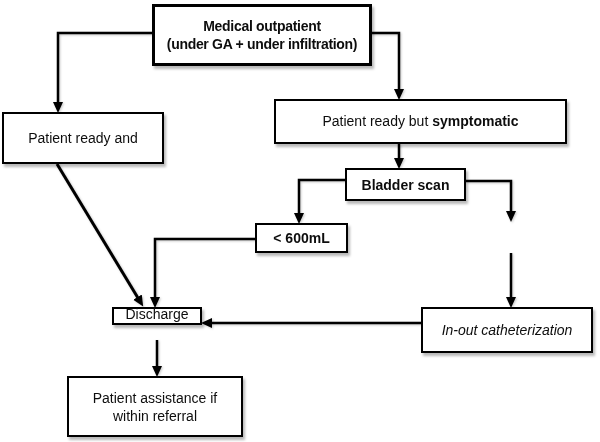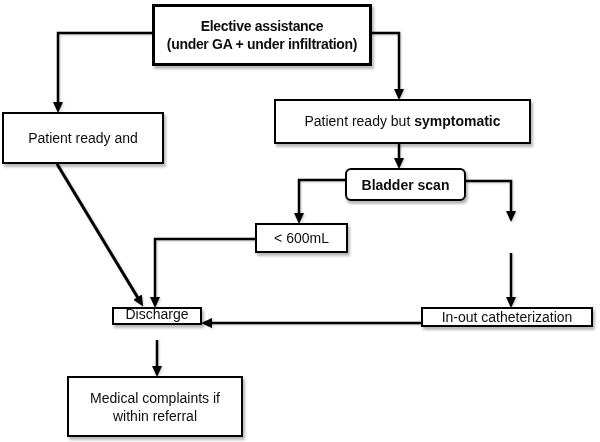"Elective assistance" div.ln { text: Elective assistance -> Medical outpatient }
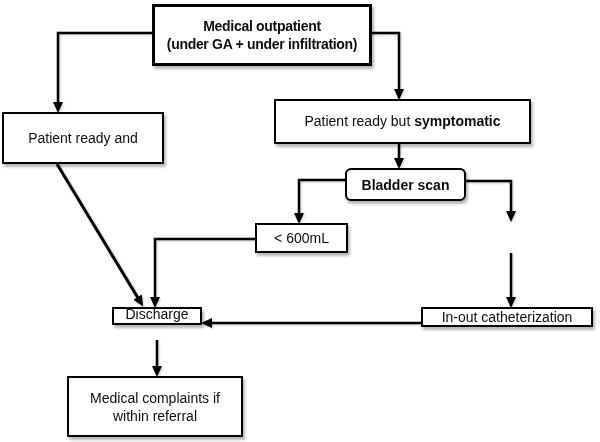"Patient ready but symptomatic" div.node { width: 257px -> 293px }
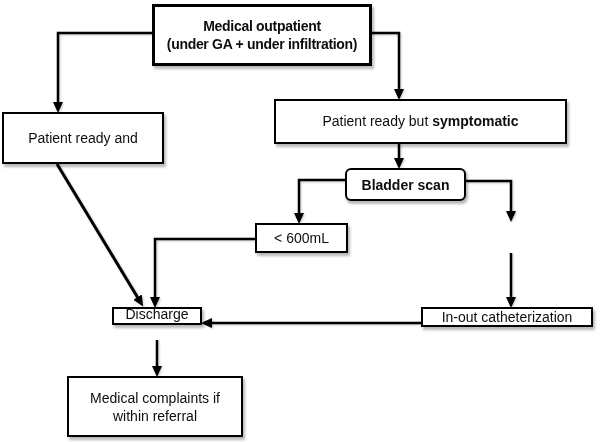"Bladder scan" div.node { border-radius: 6px -> none }
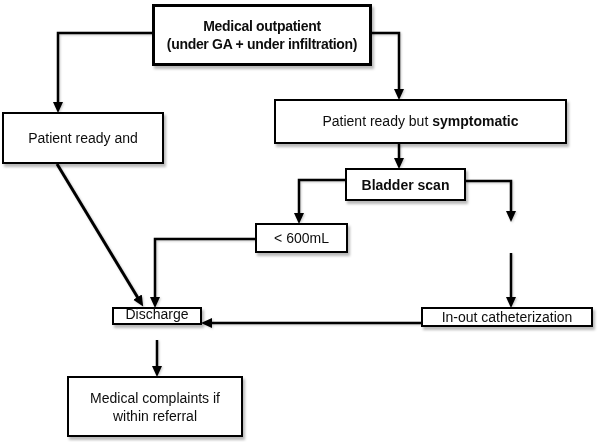"< 600mL" div.node { font-weight: none -> bold }
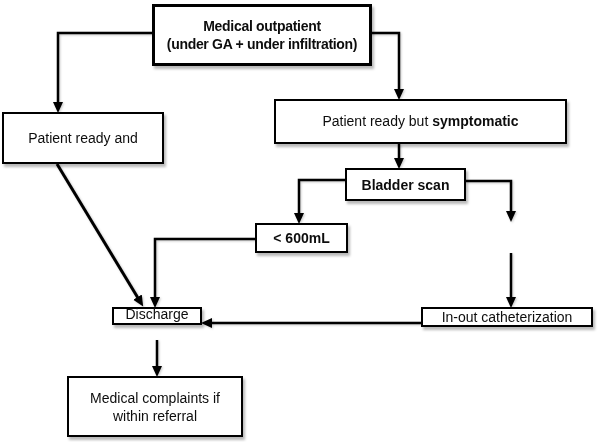"In-out catheterization" div.node { font-style: none -> italic; height: 20px -> 46px }
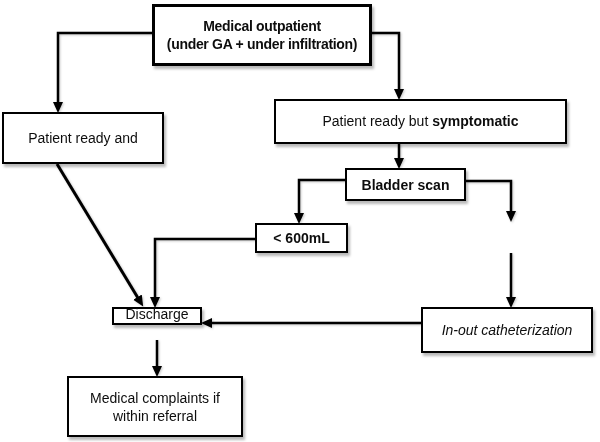"Medical complaints if" div.ln { text: Medical complaints -> Patient assistance }
